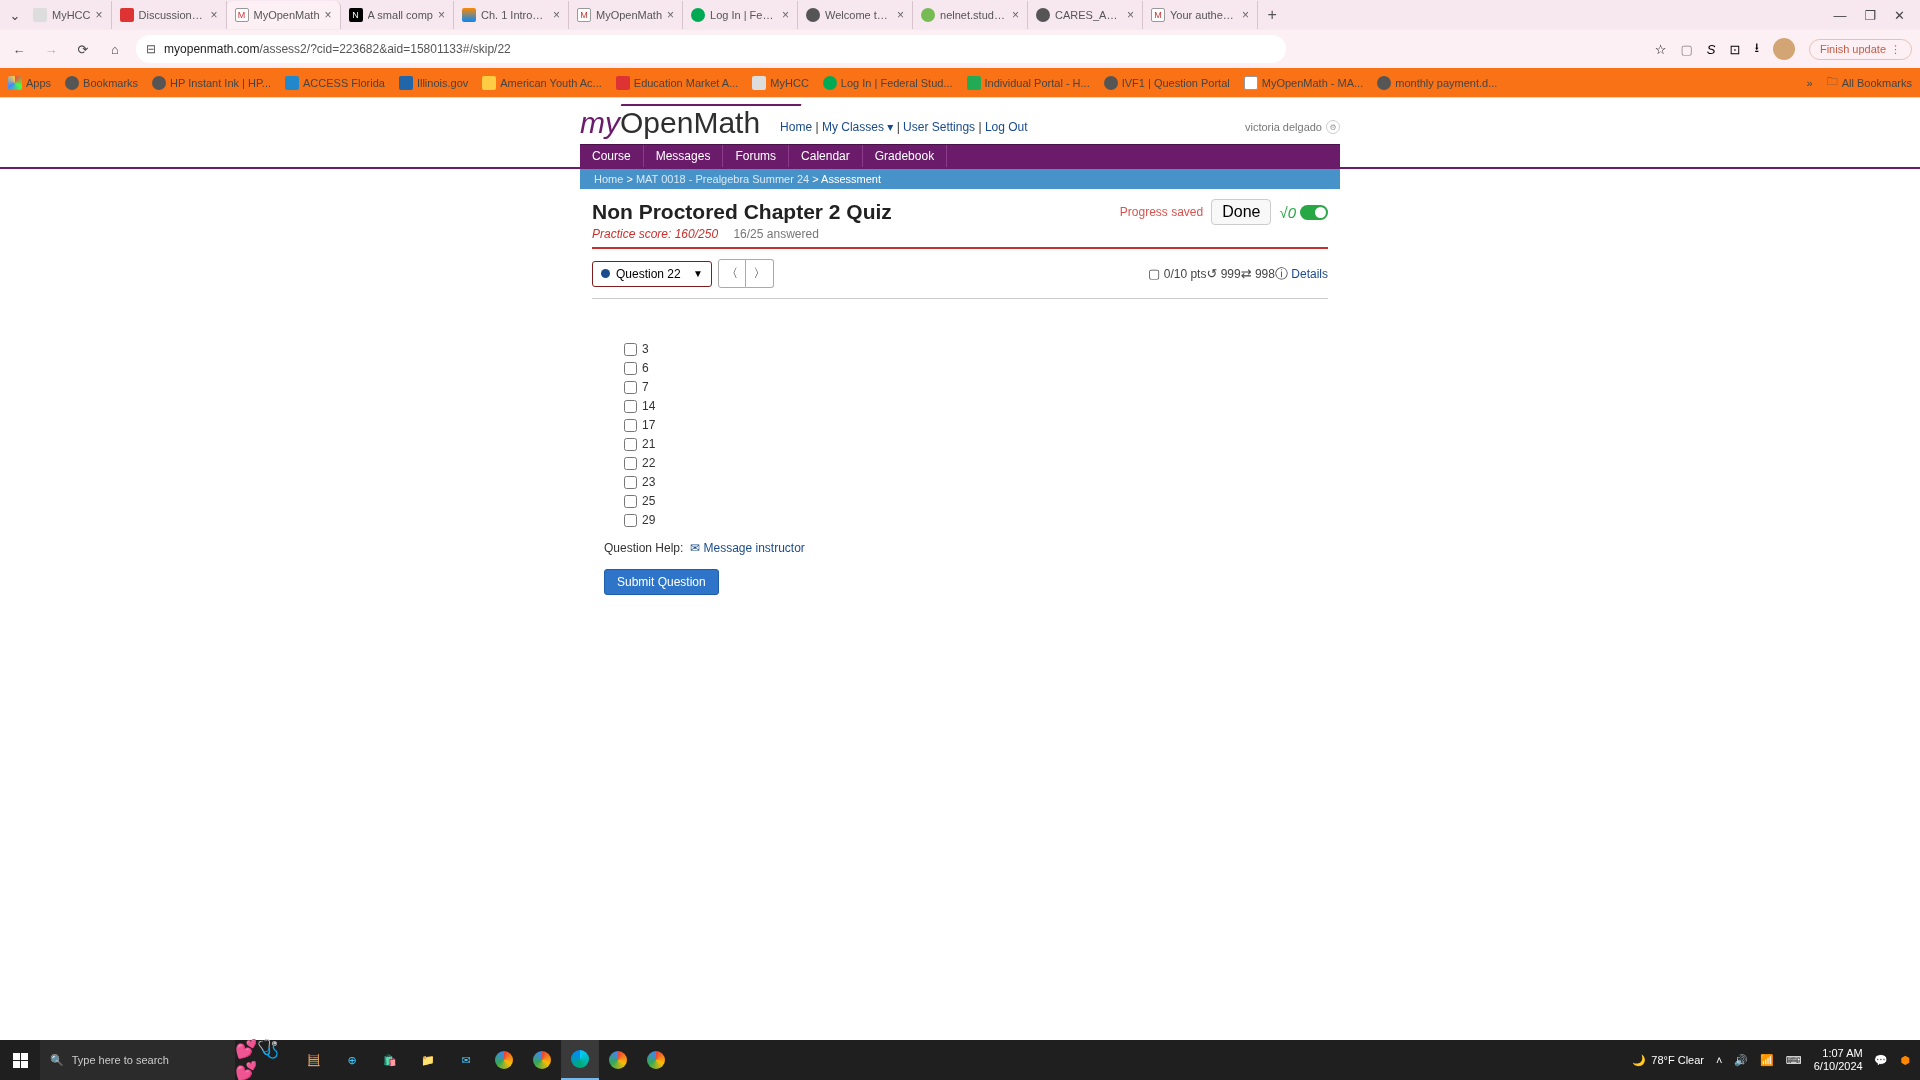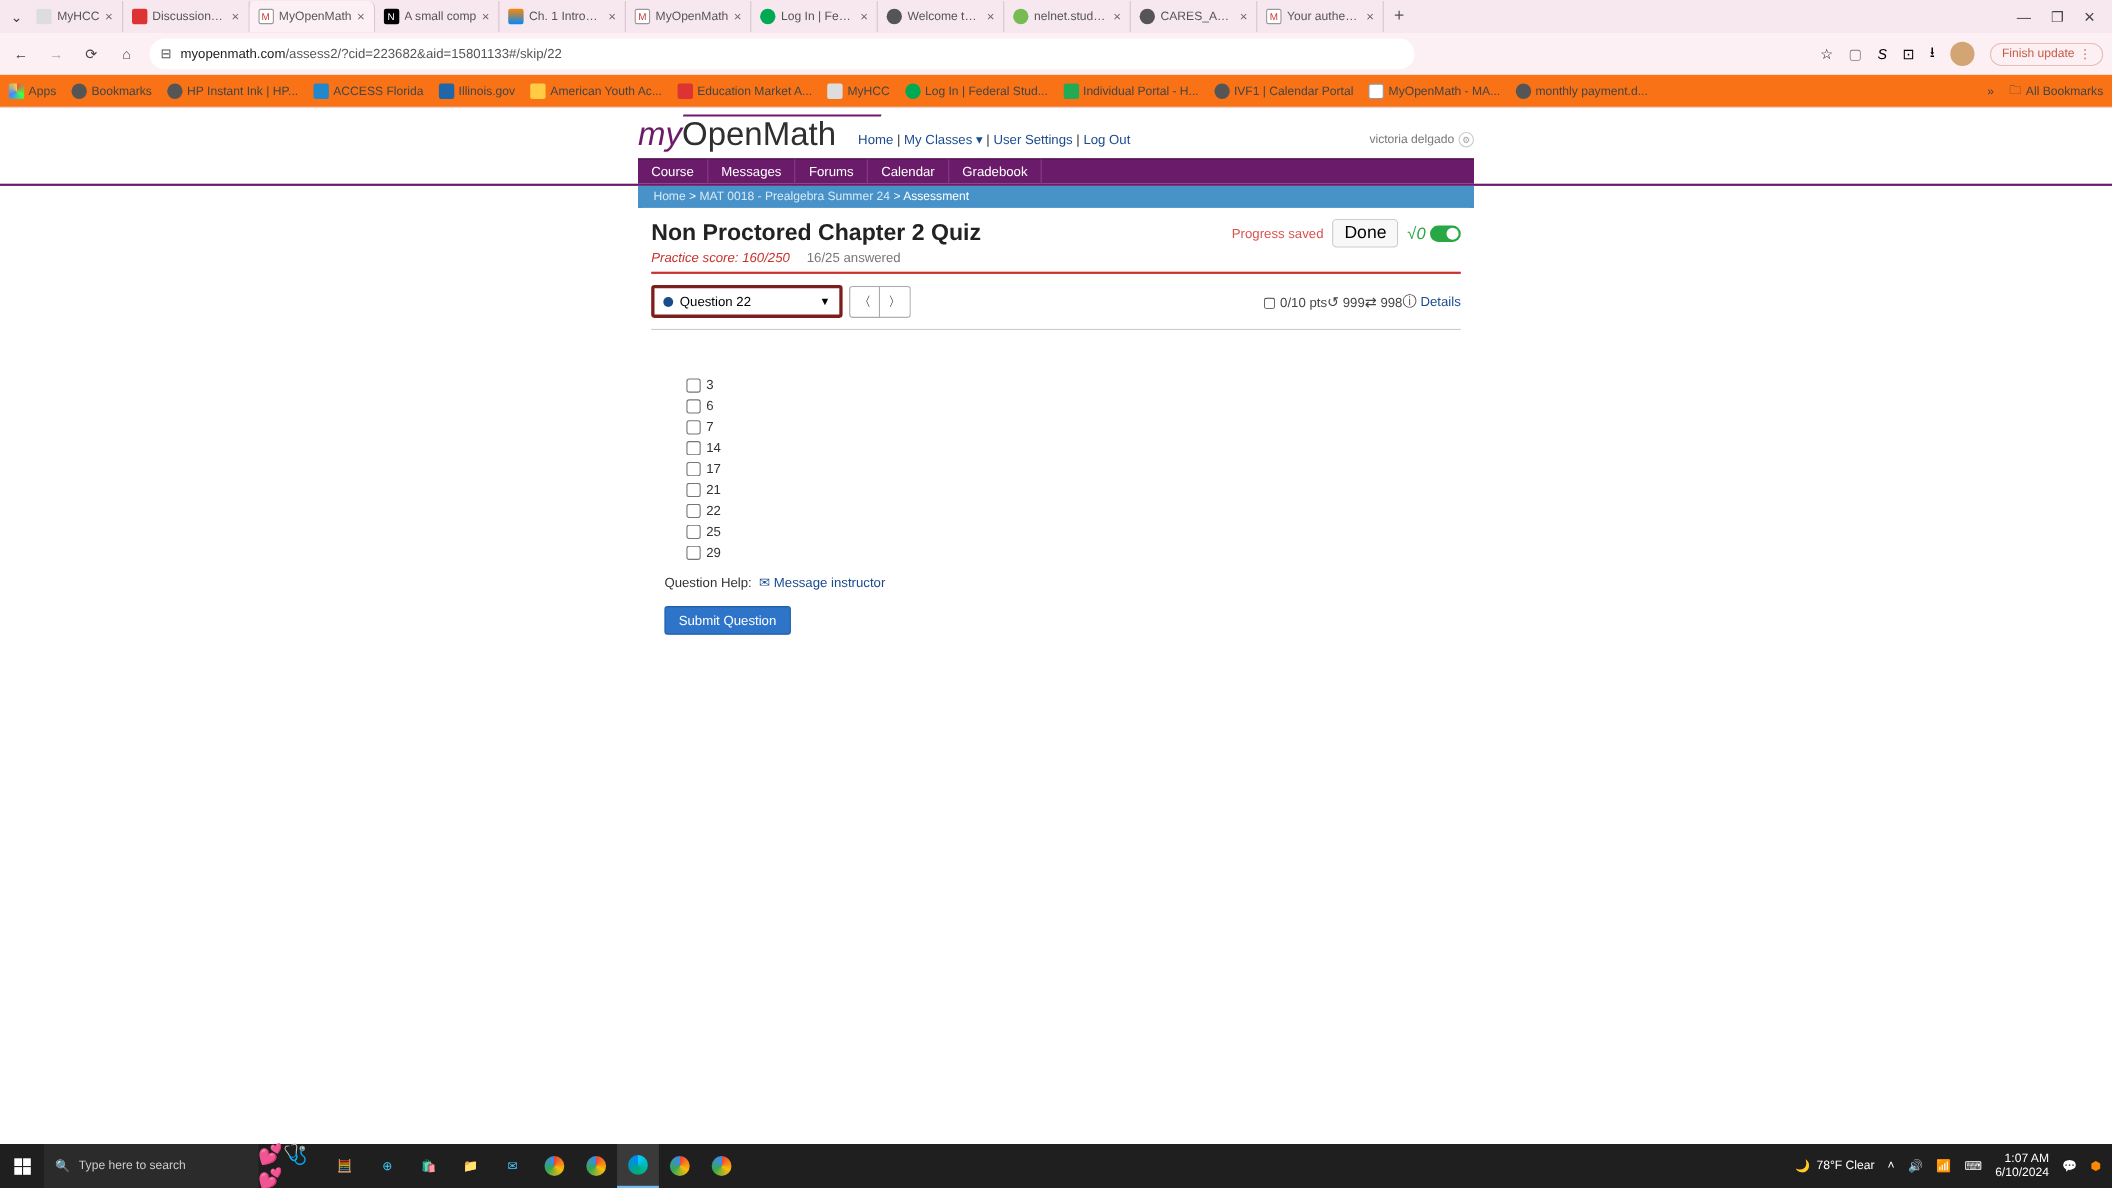"IVF1 | Calendar Portal" span { text: Calendar -> Question }
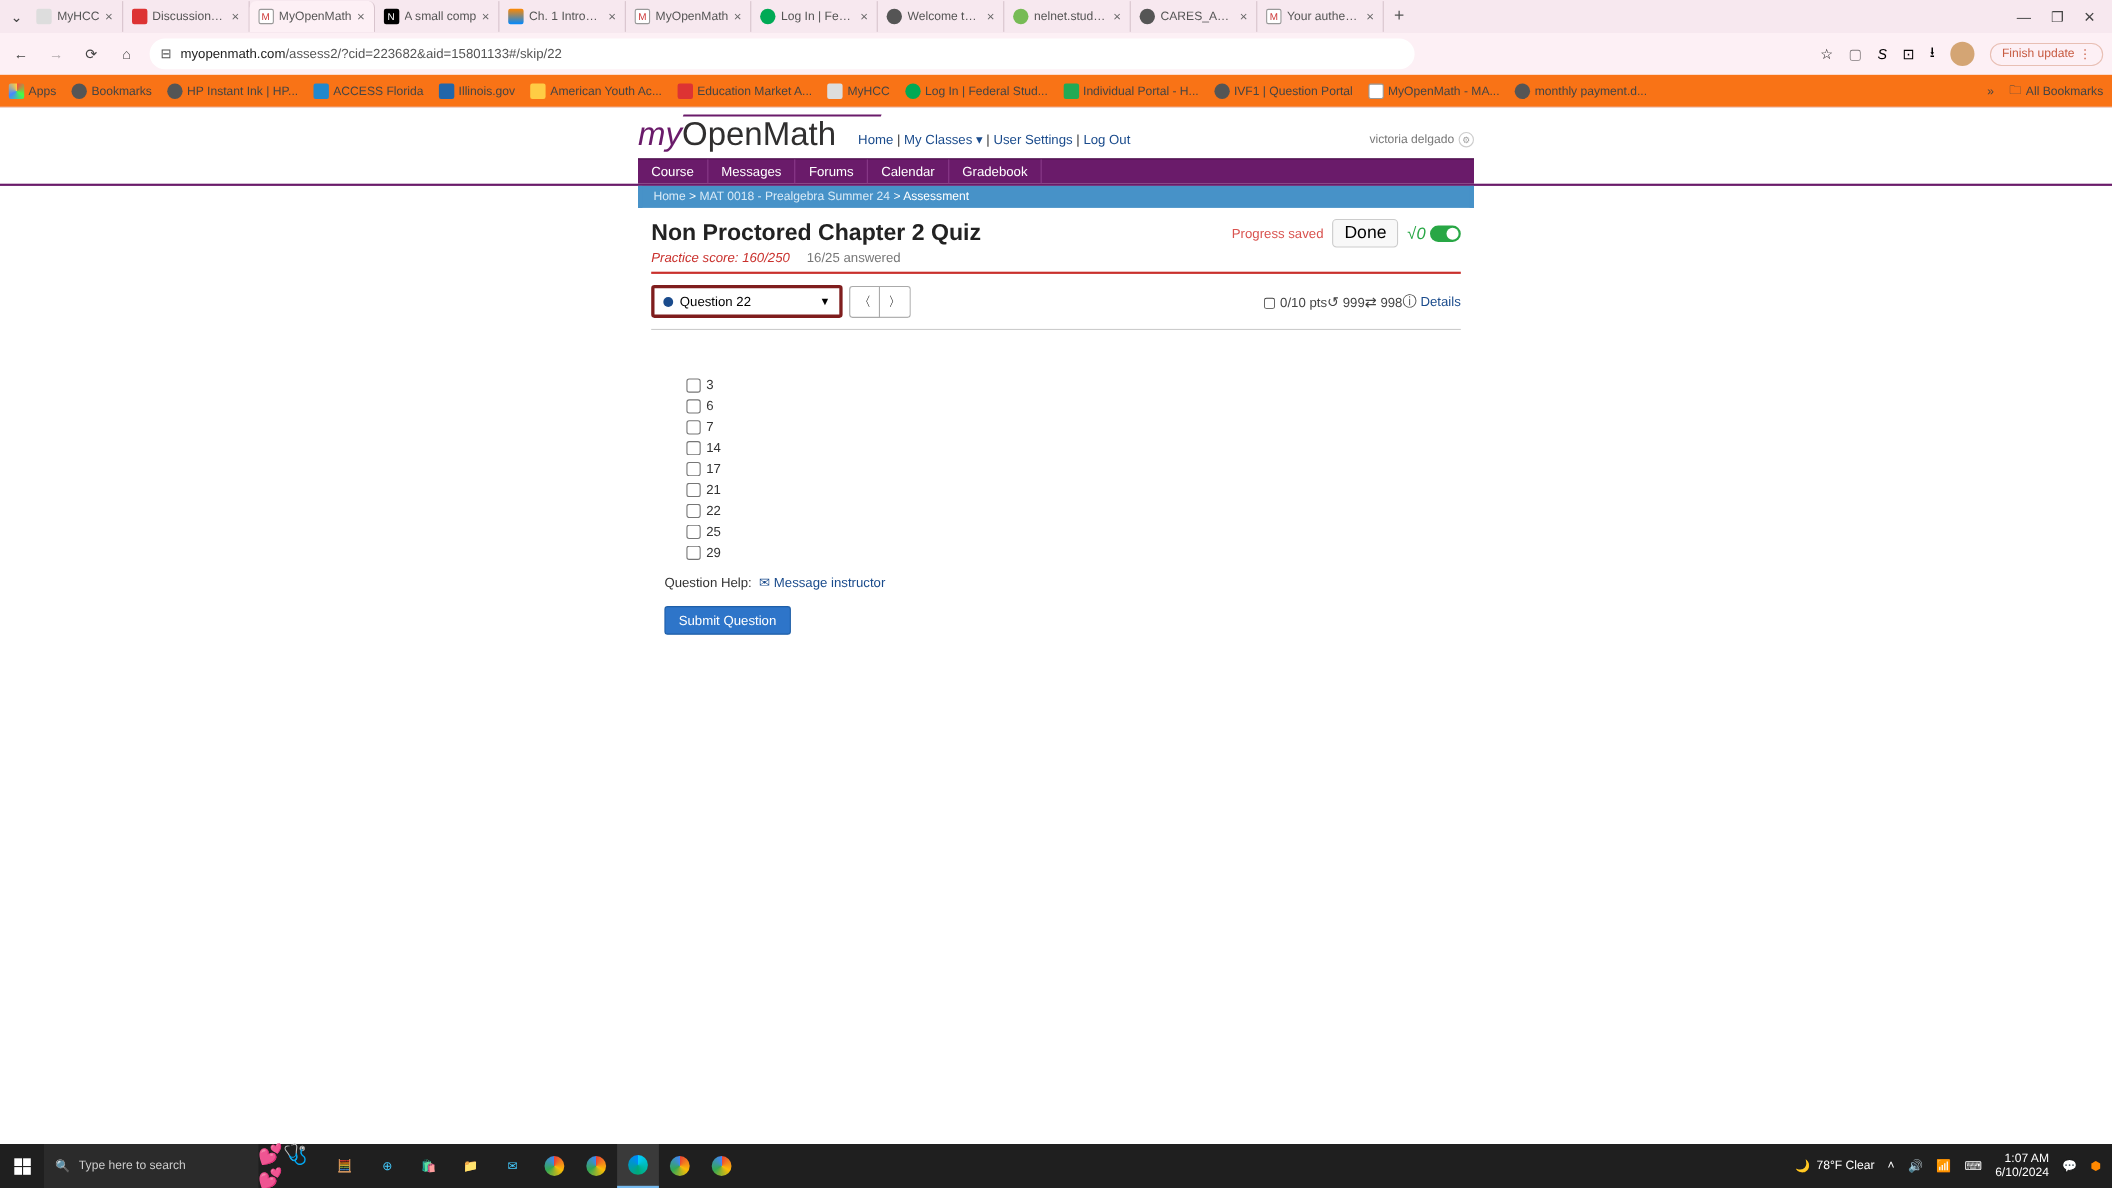"Question 22" .q-select { border: 3px solid #7f1d1d -> 1px solid #7f1d1d; width: 174px -> 120px }
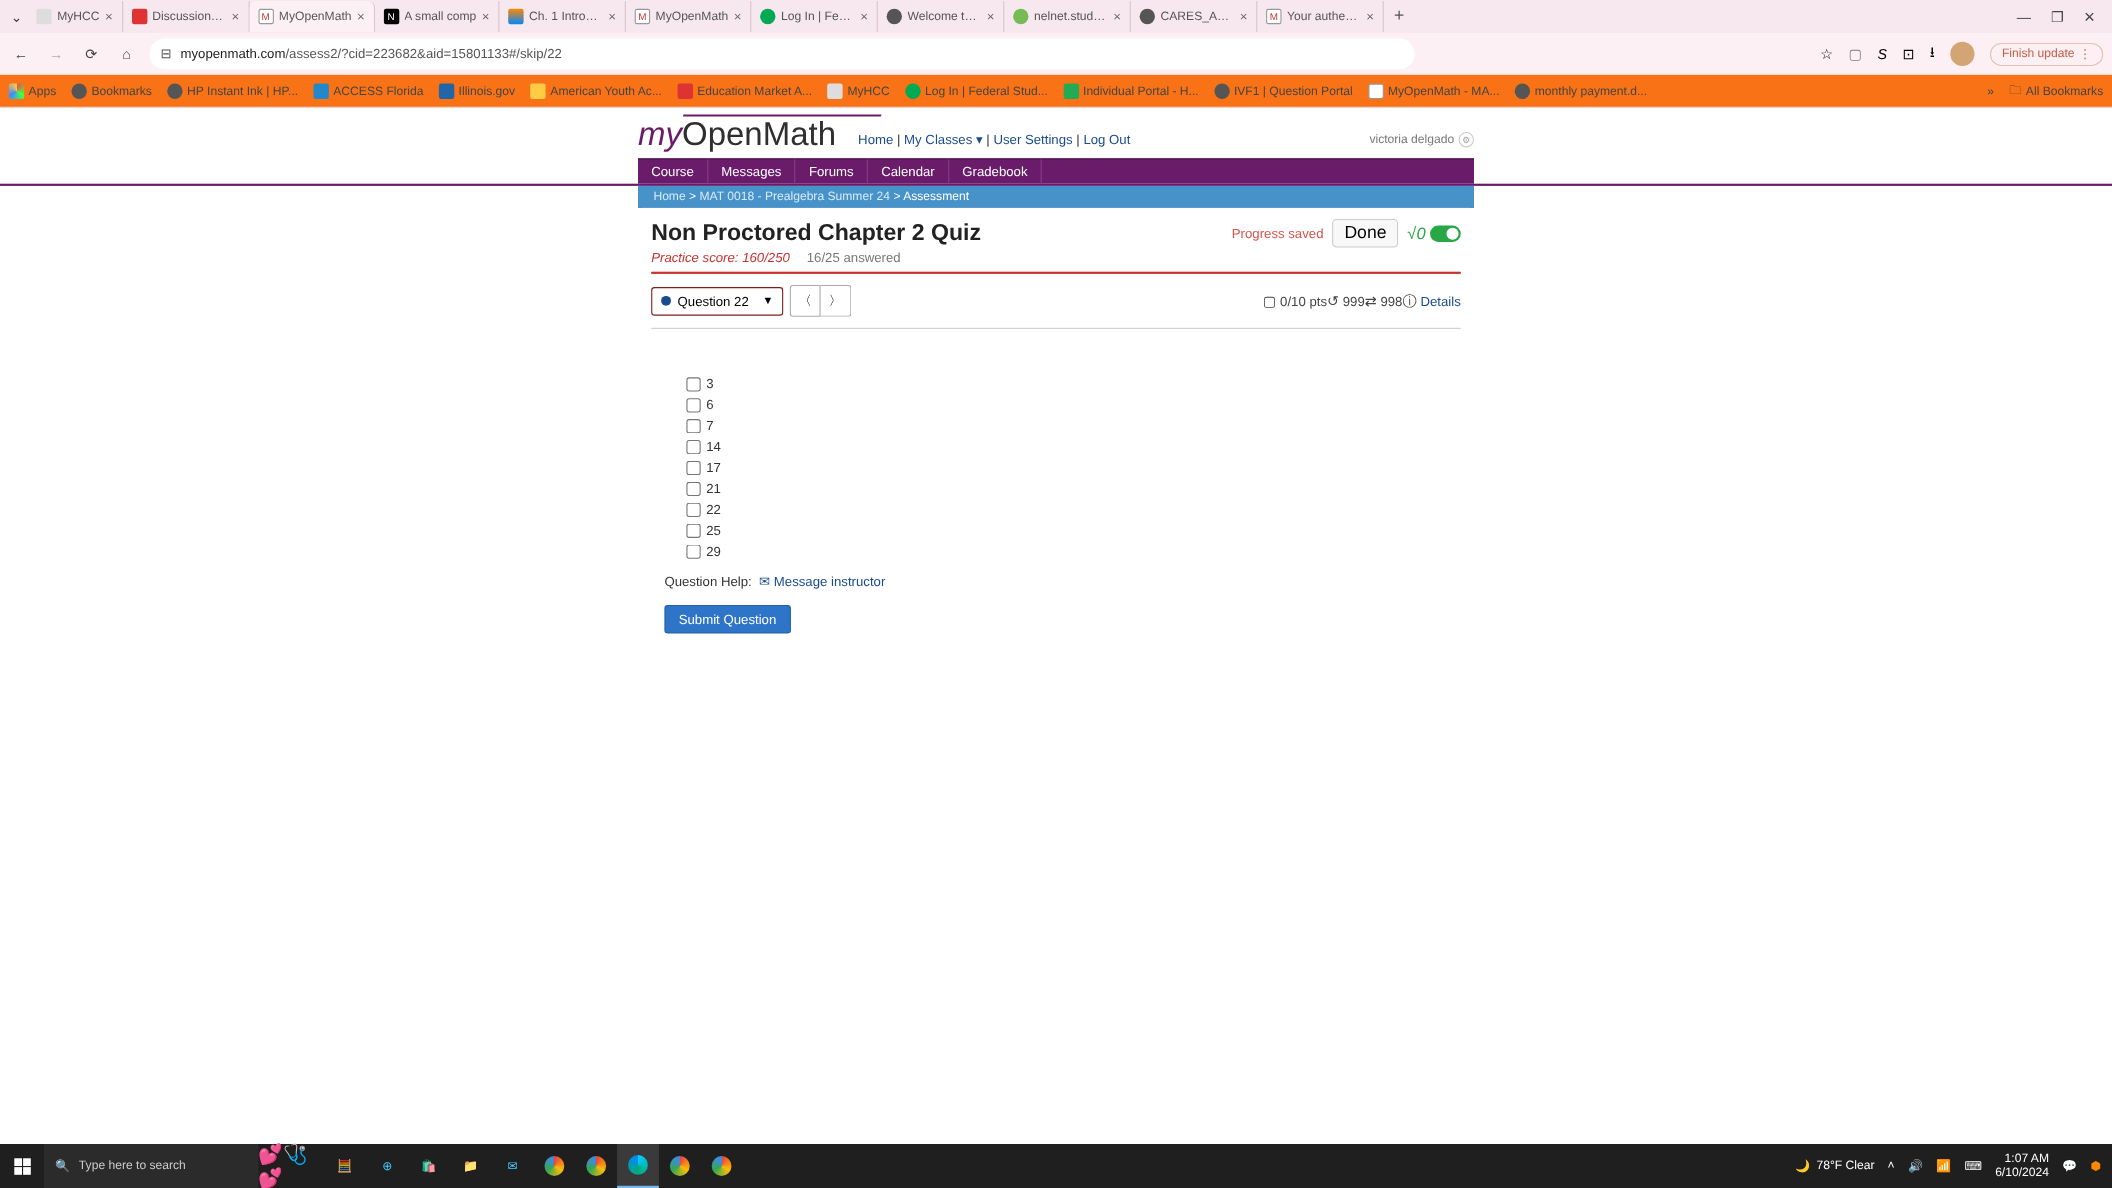"23" label.opt { html: none -> <label> <input> <span>23</span> </label> }
